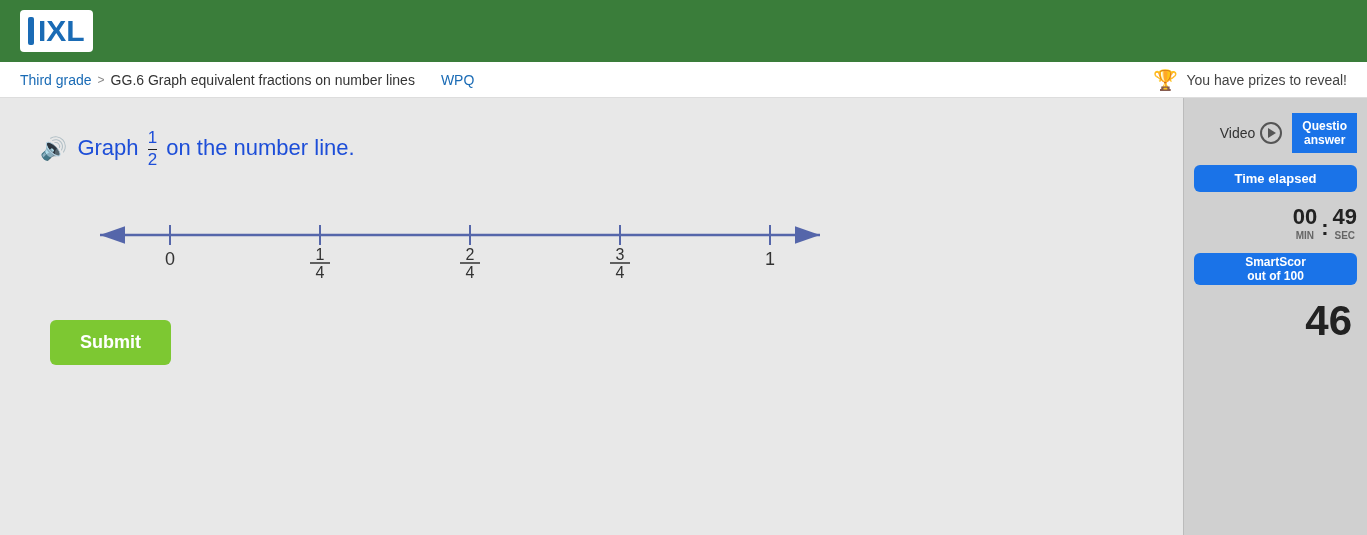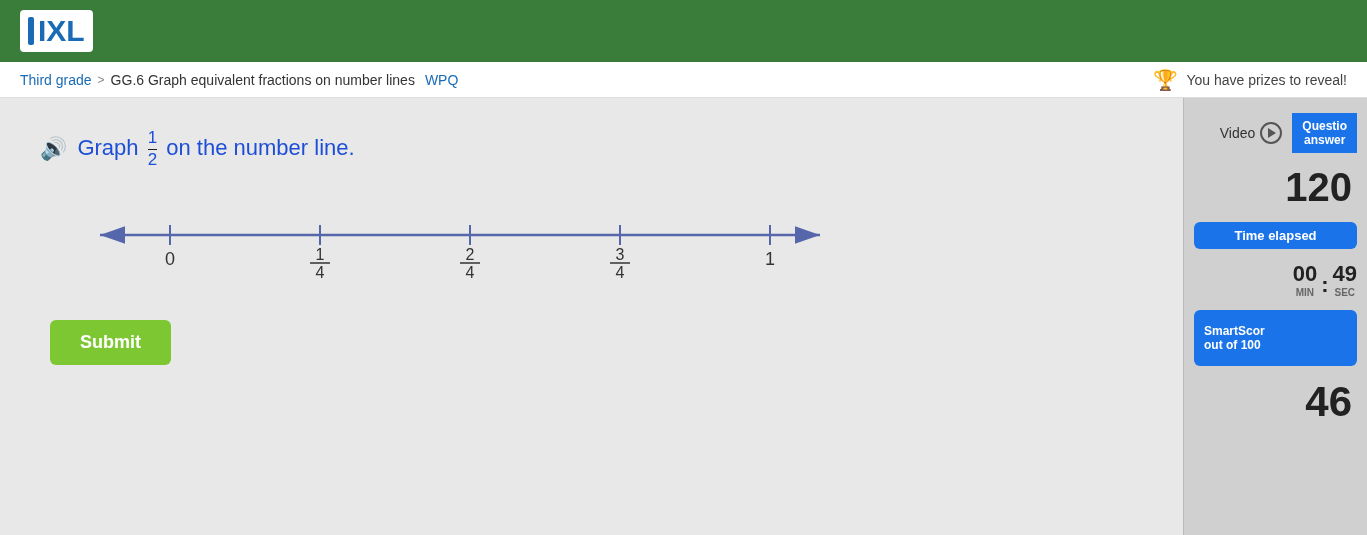"WPQ" .breadcrumb-wpq { margin-left: 4px -> 20px }
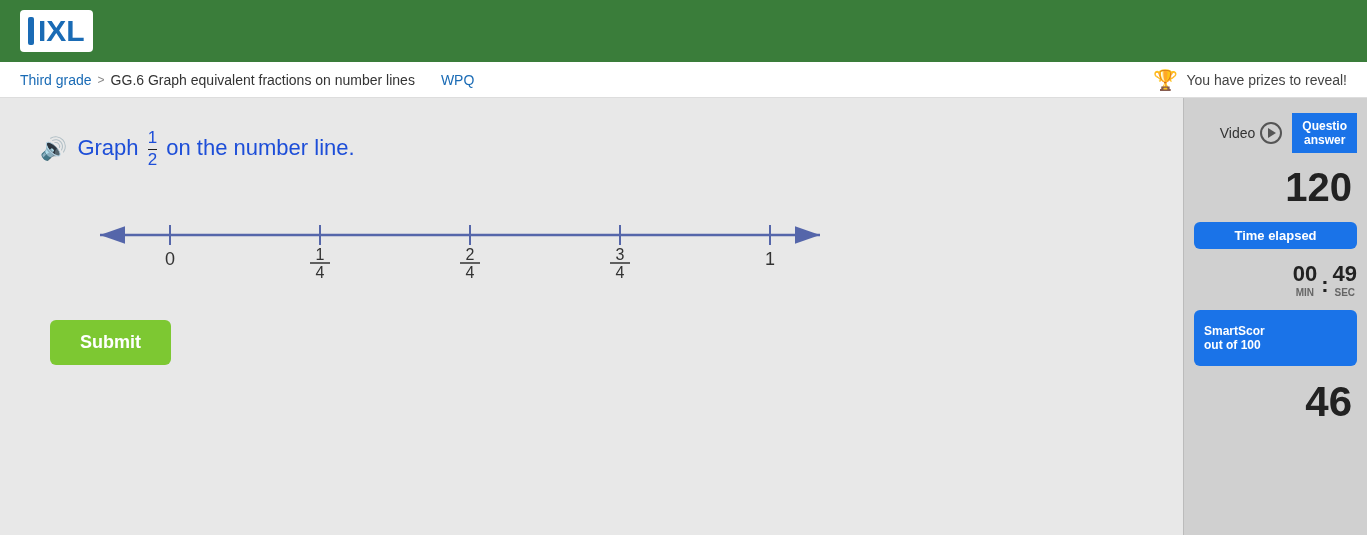"120" div.score-number { html: <div>120</div> -> none }
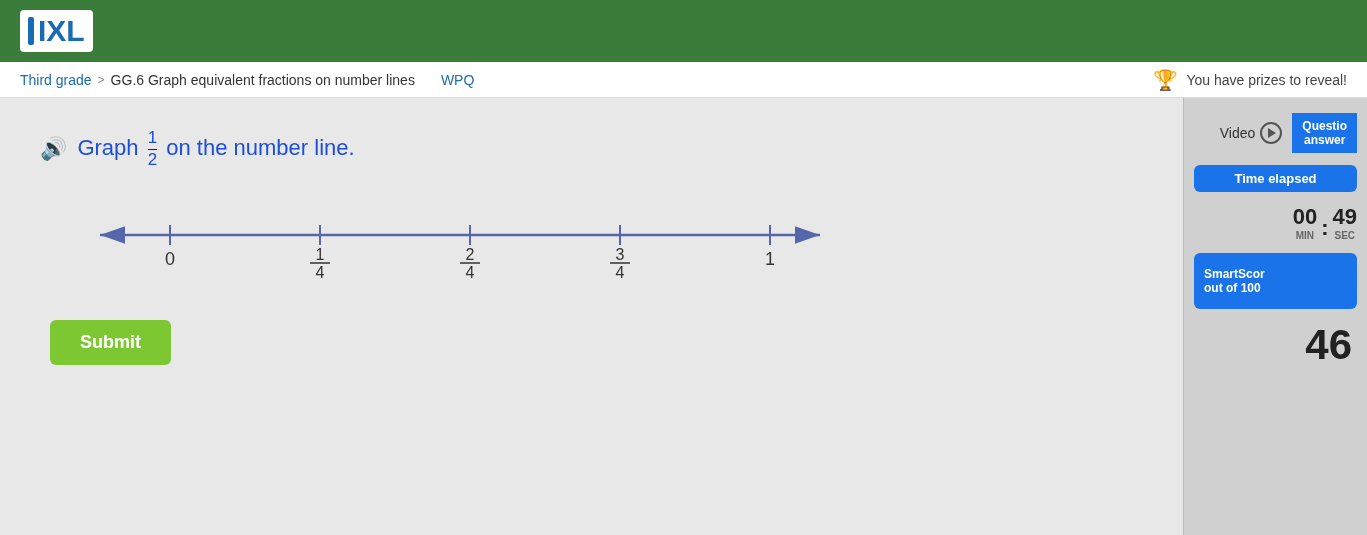"SmartScor" .smartscore-btn { padding: 14px 10px -> 2px 10px; text-align: none -> center }
